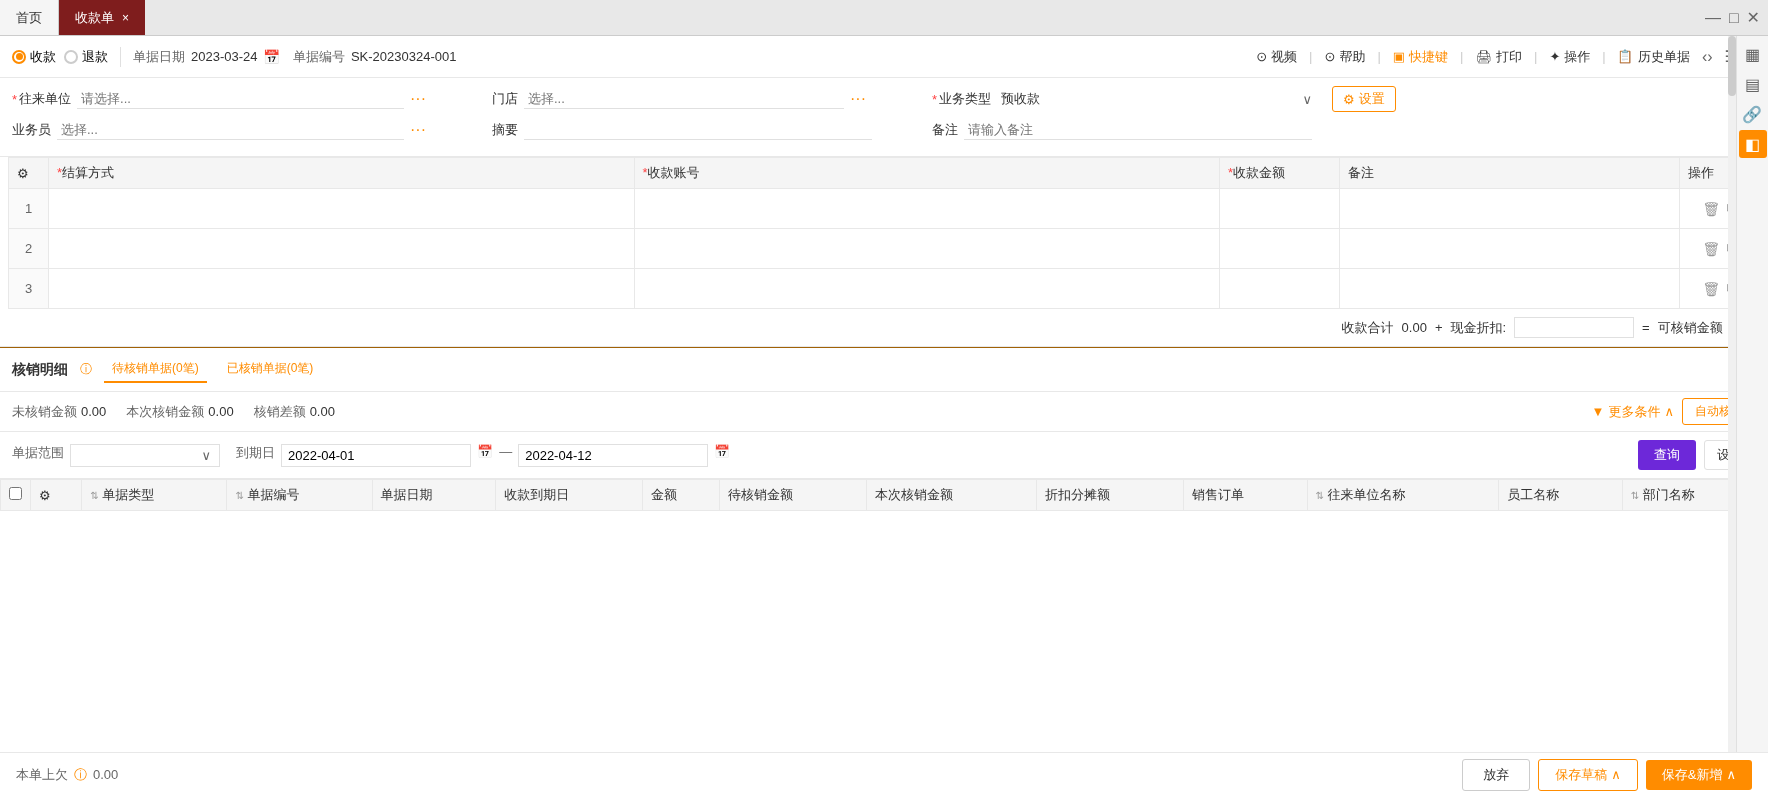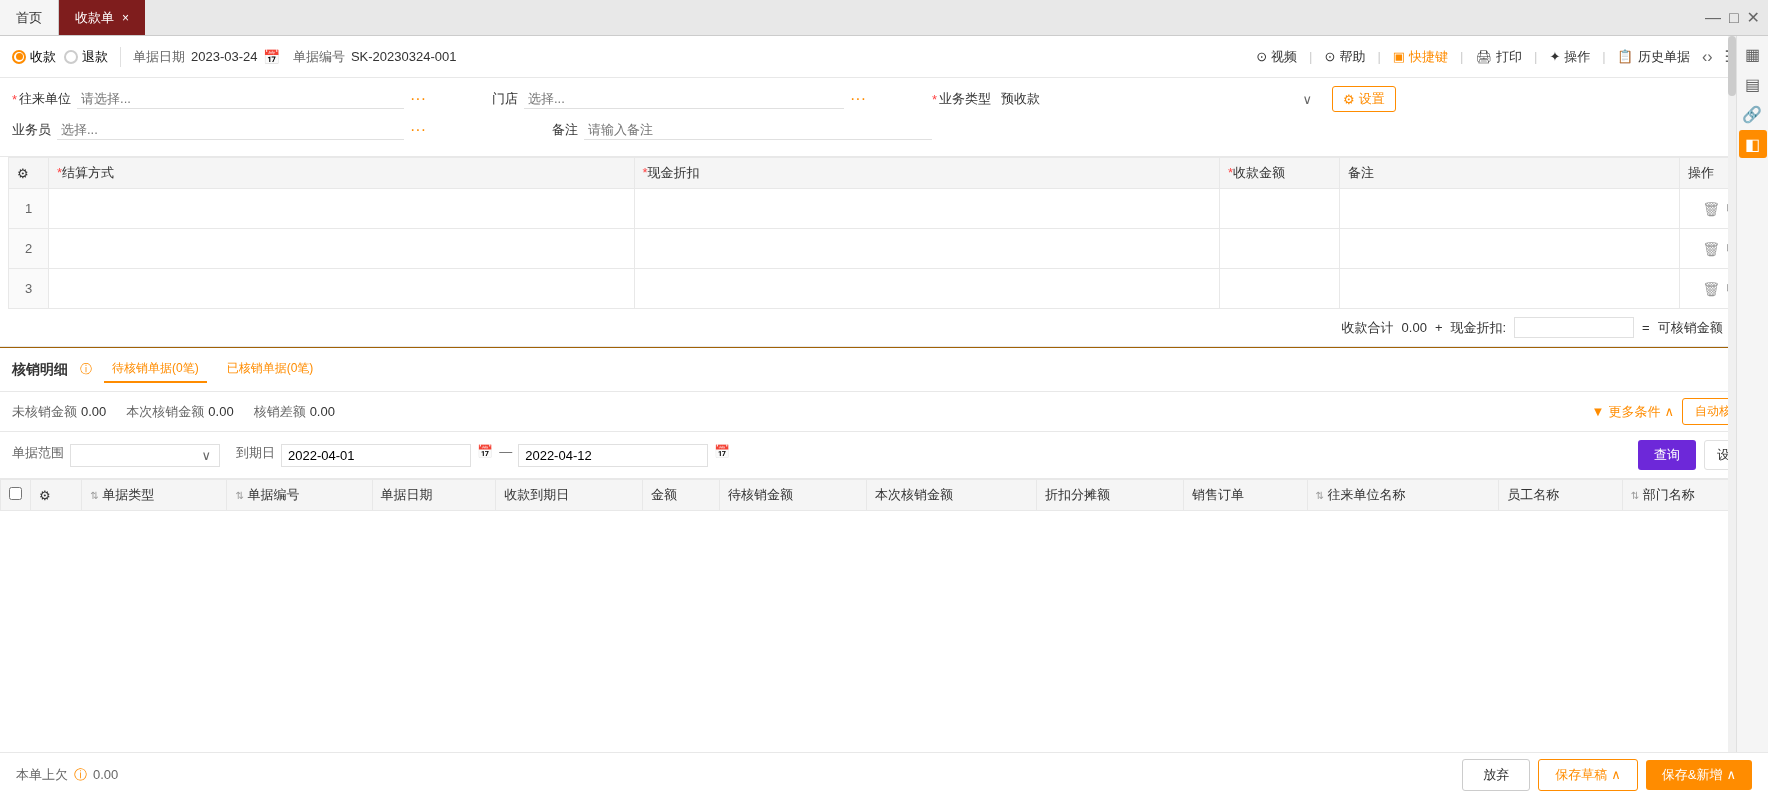"摘要" div.form-field { html: none -> <div> <span>摘要</span> <input> </div> }
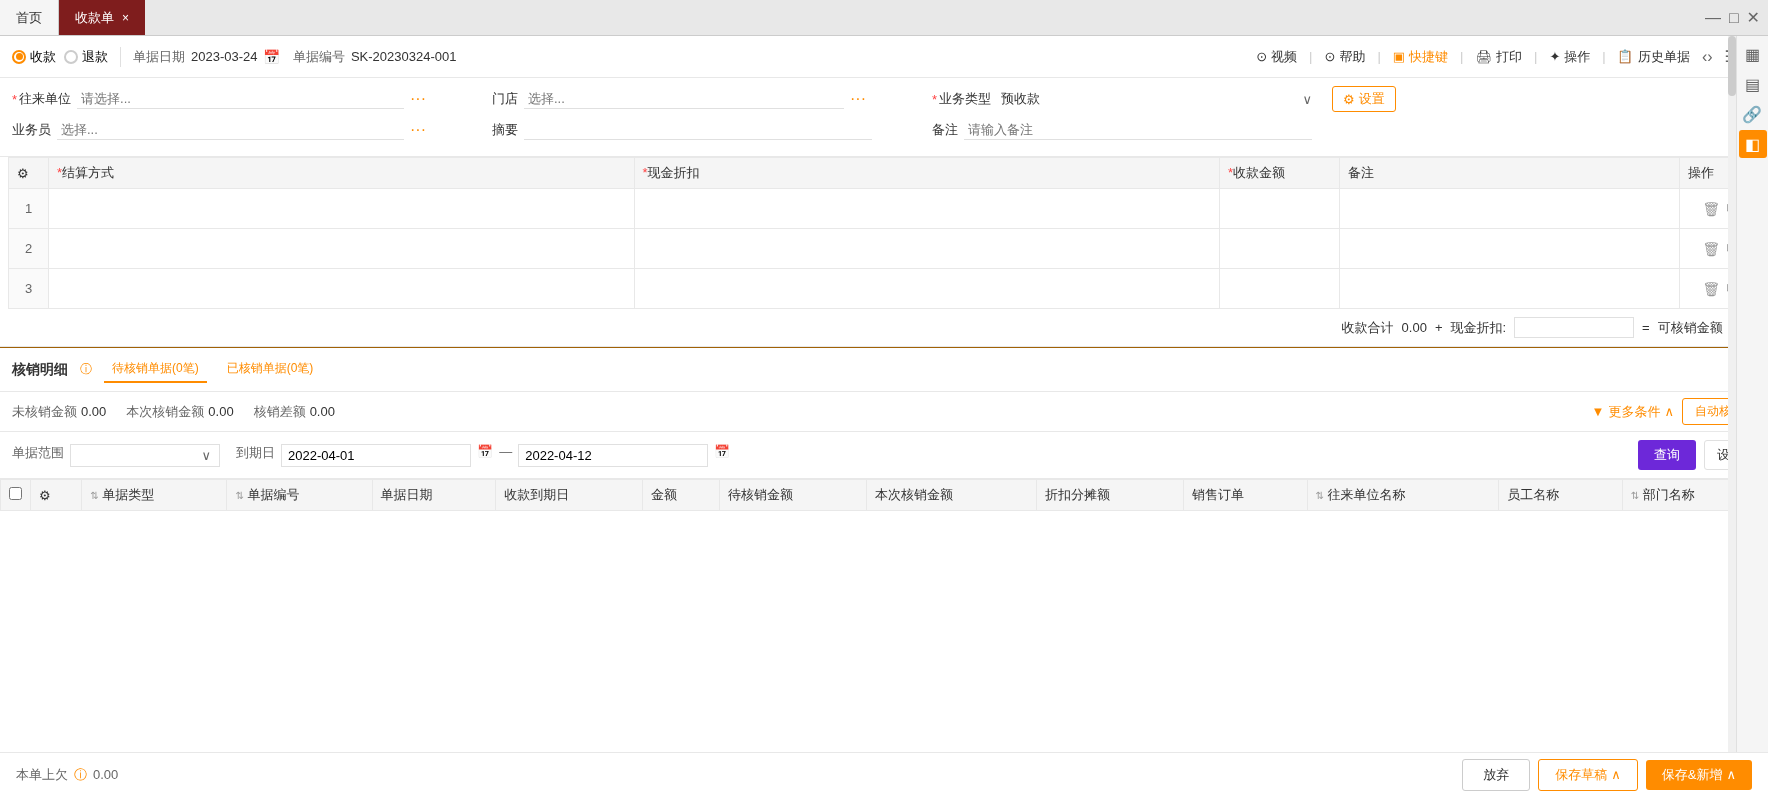"现金折扣" span { text: 现金折扣 -> 收款账号 }
